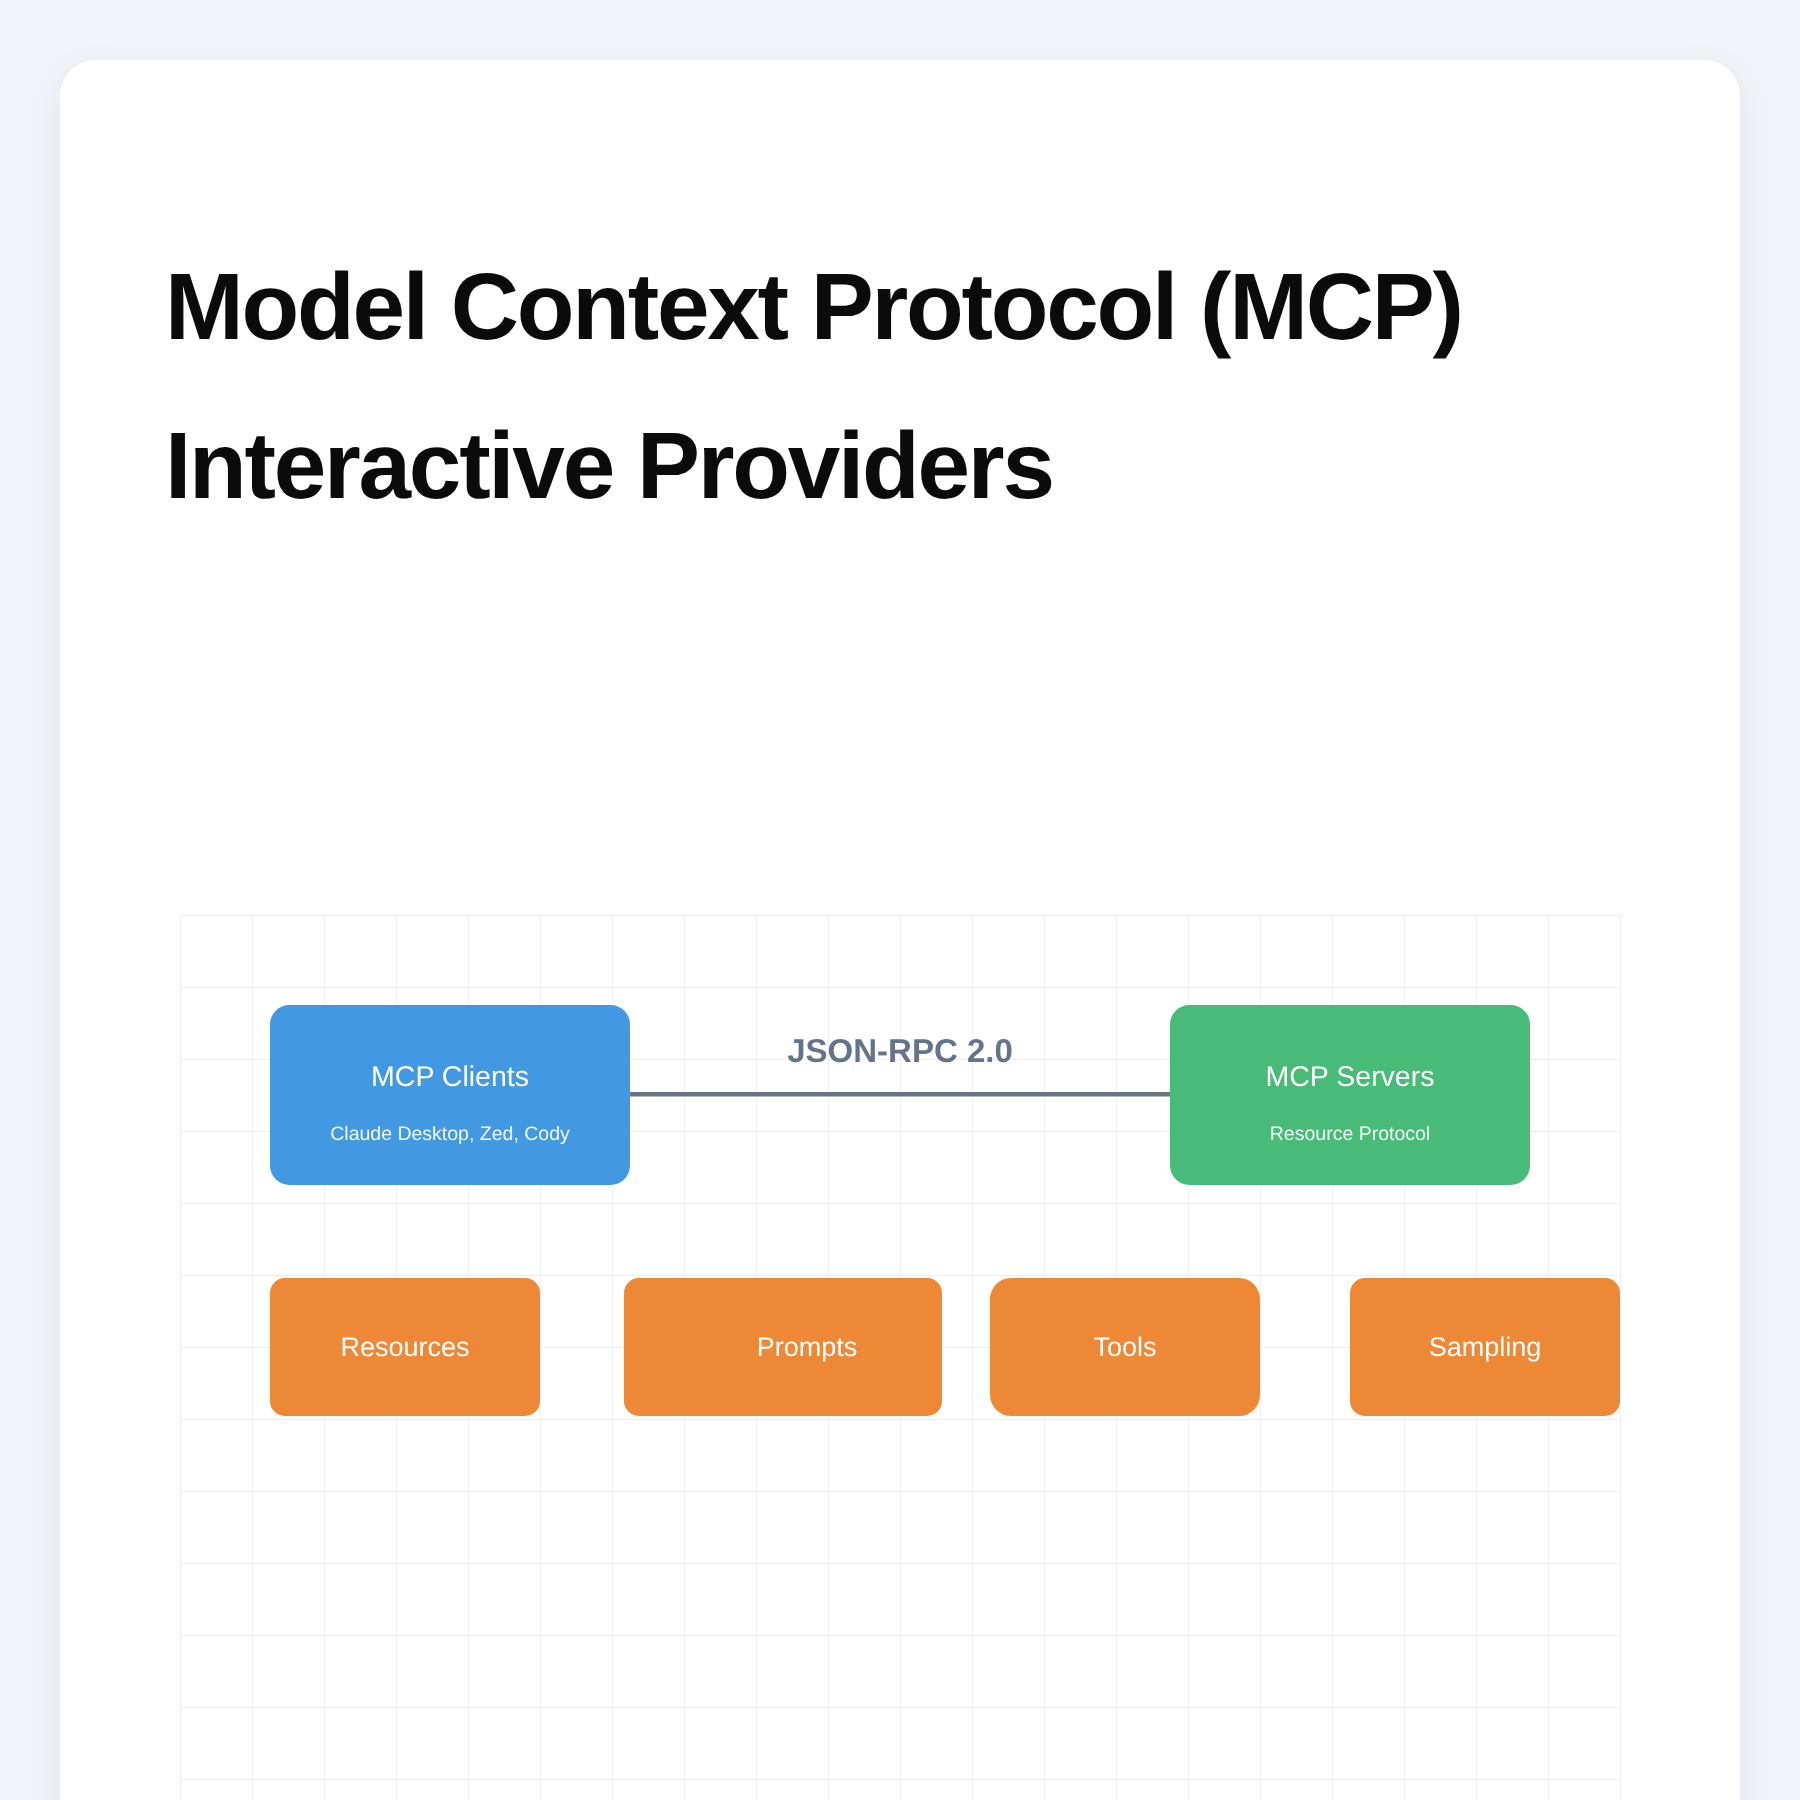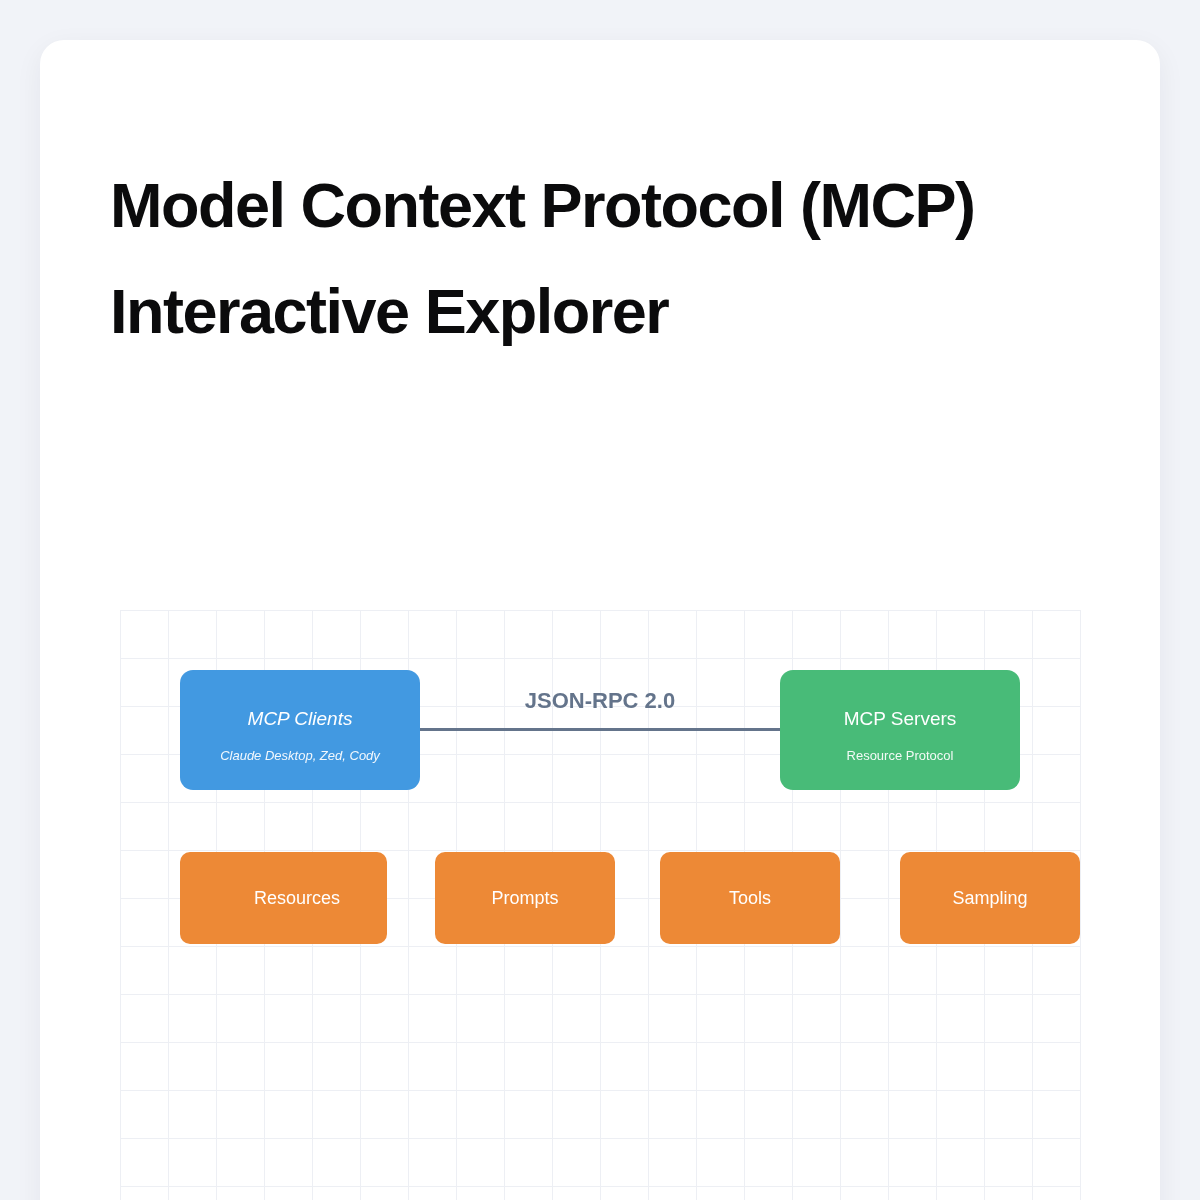"Interactive Explorer" span.title-line { text: Explorer -> Providers }
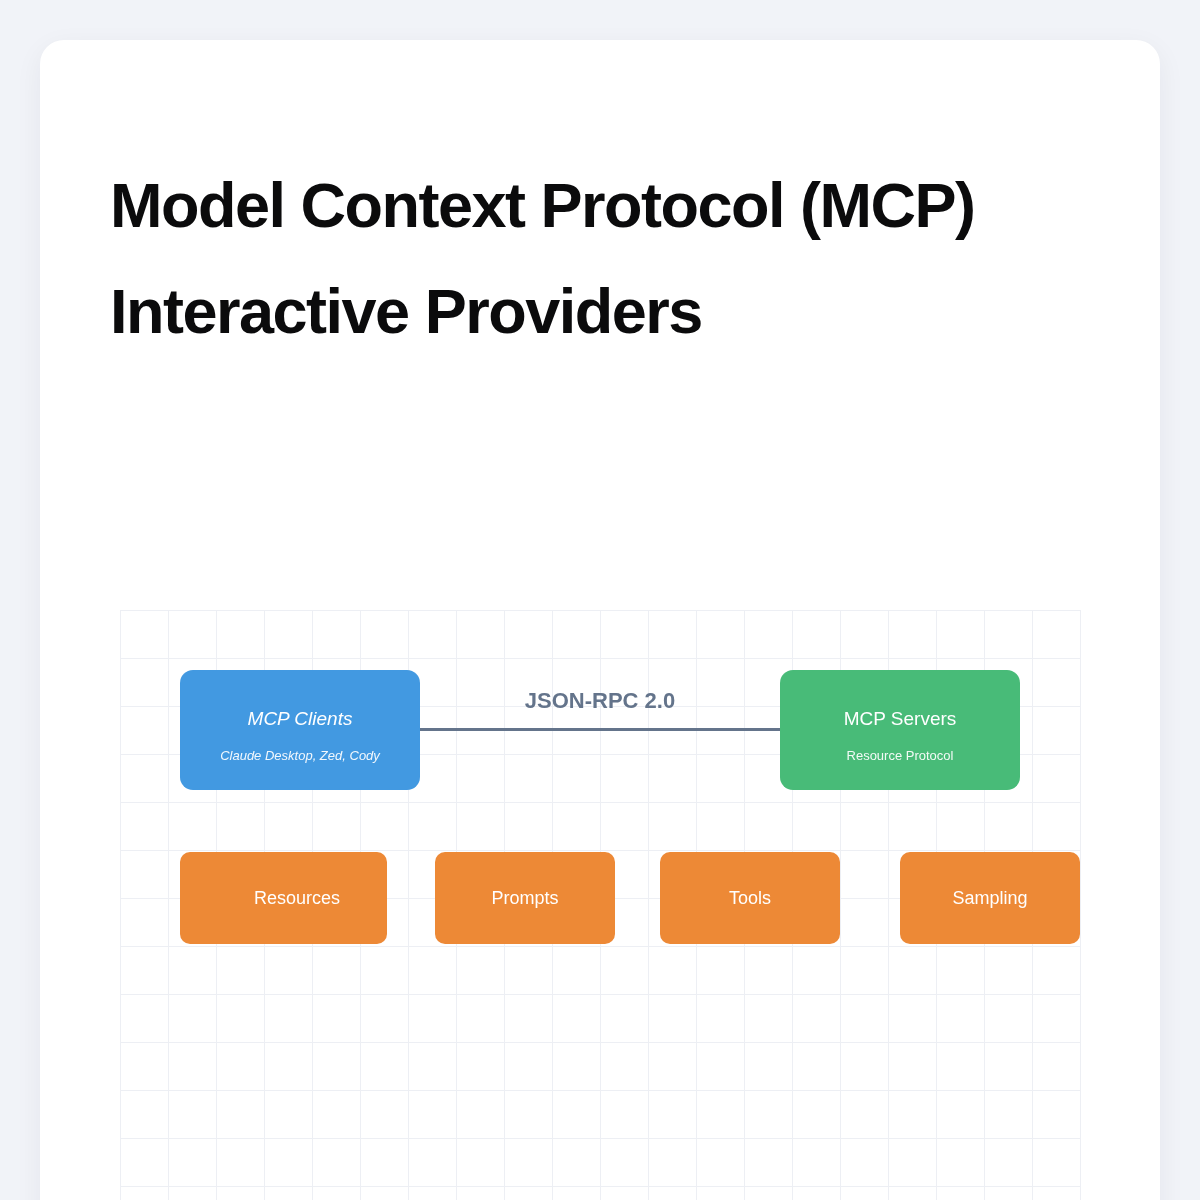"MCP Clients" .node-clients { font-style: italic -> none }
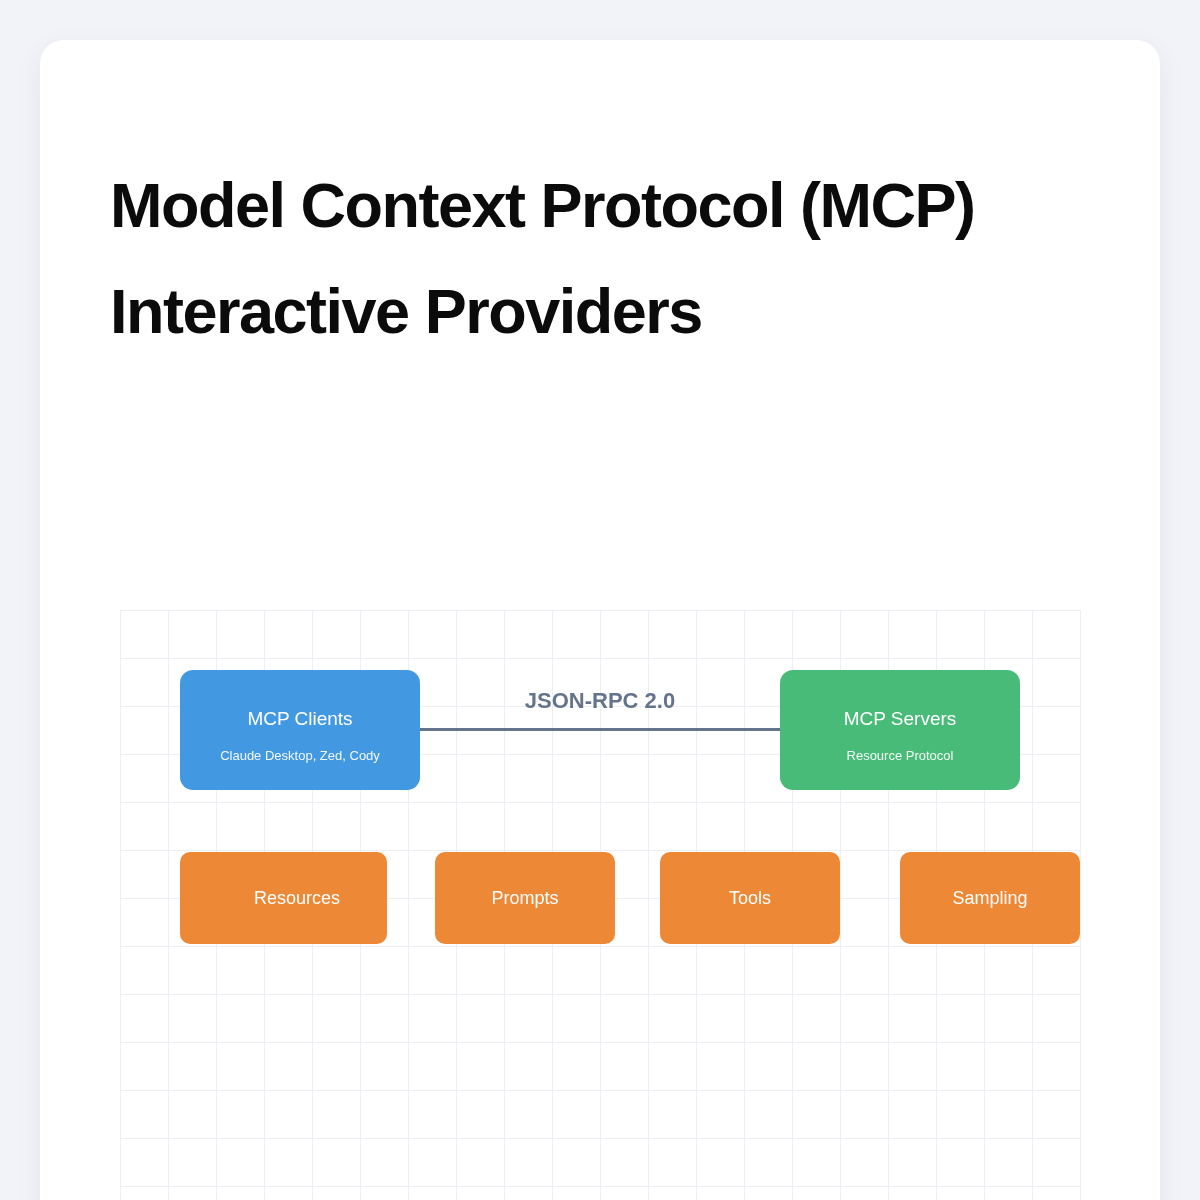"Resources" div.capability { padding-left: 27px -> none }
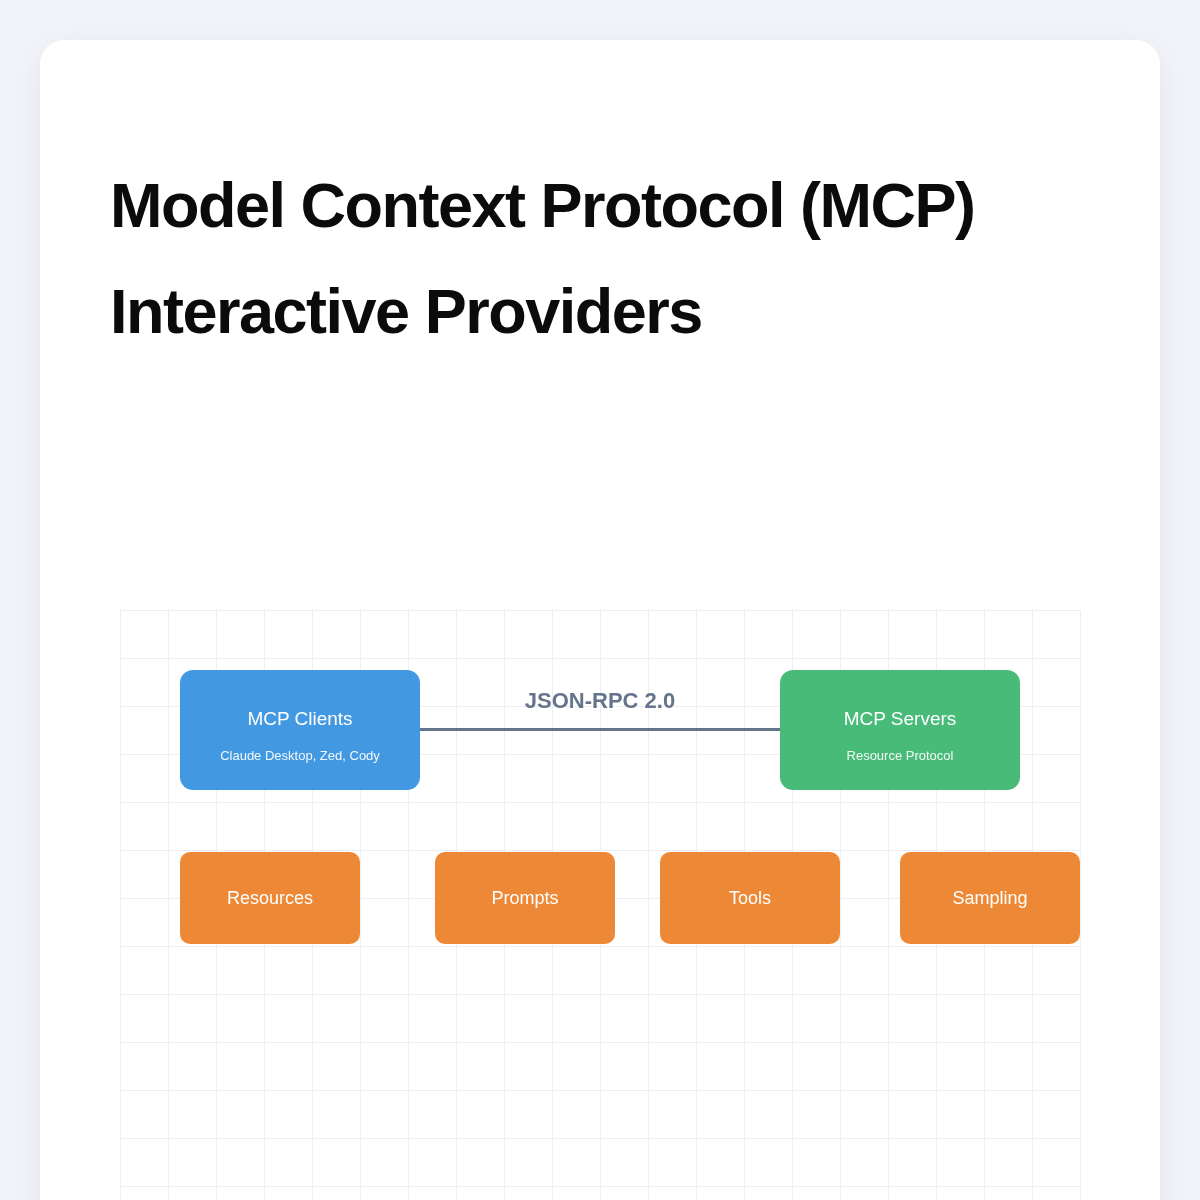"Prompts" .cap-1 { left: 315px -> 296px; padding-left: none -> 32px }
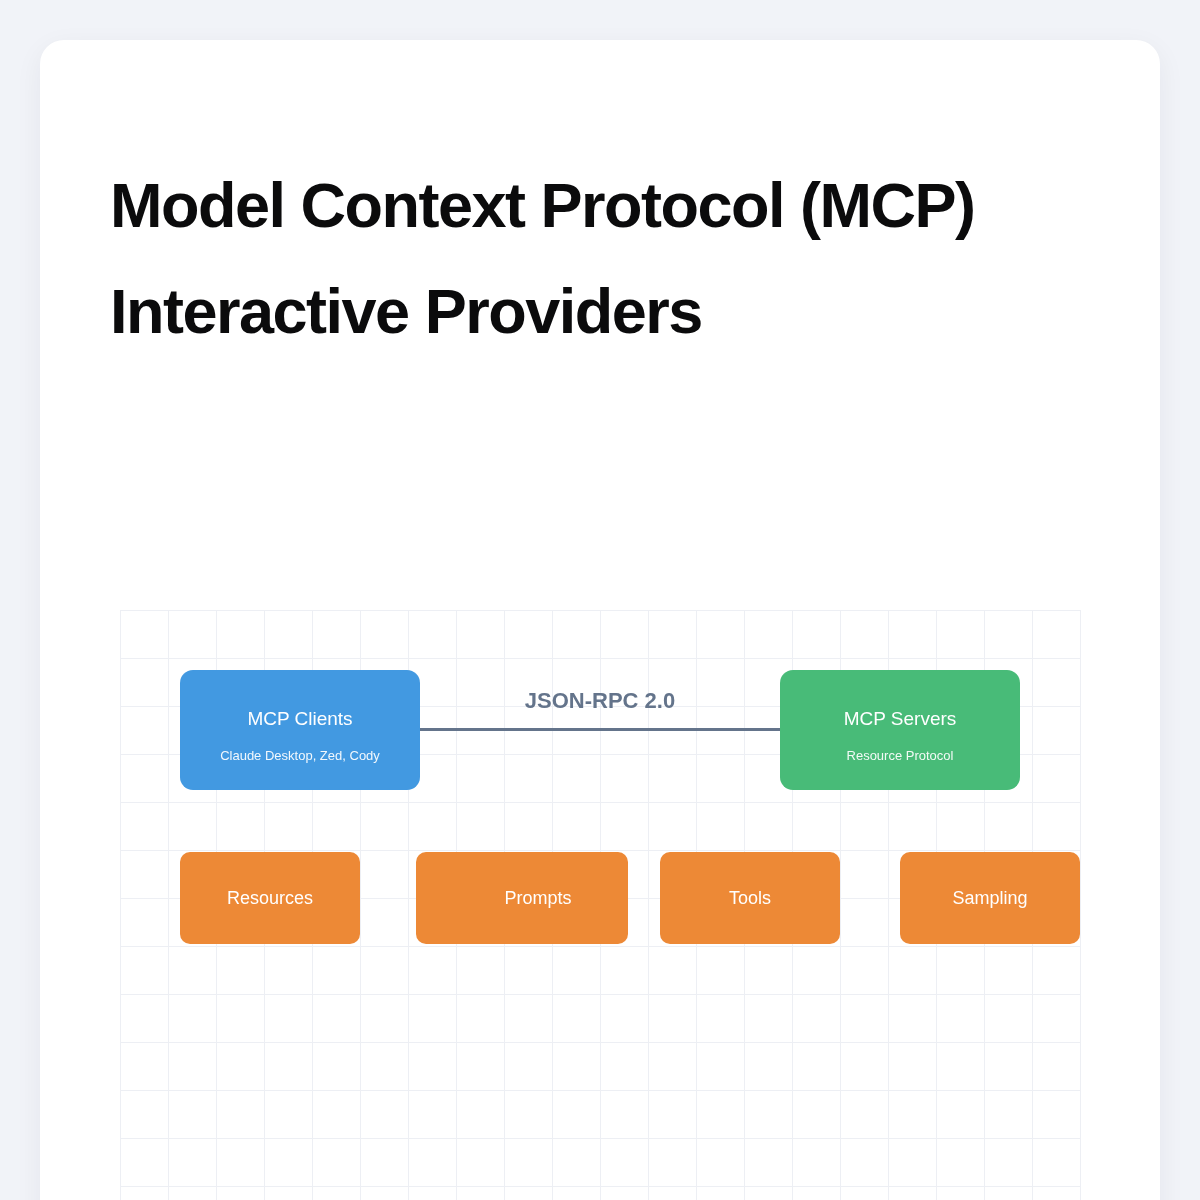"Tools" div.capability { border-radius: none -> 14px }
